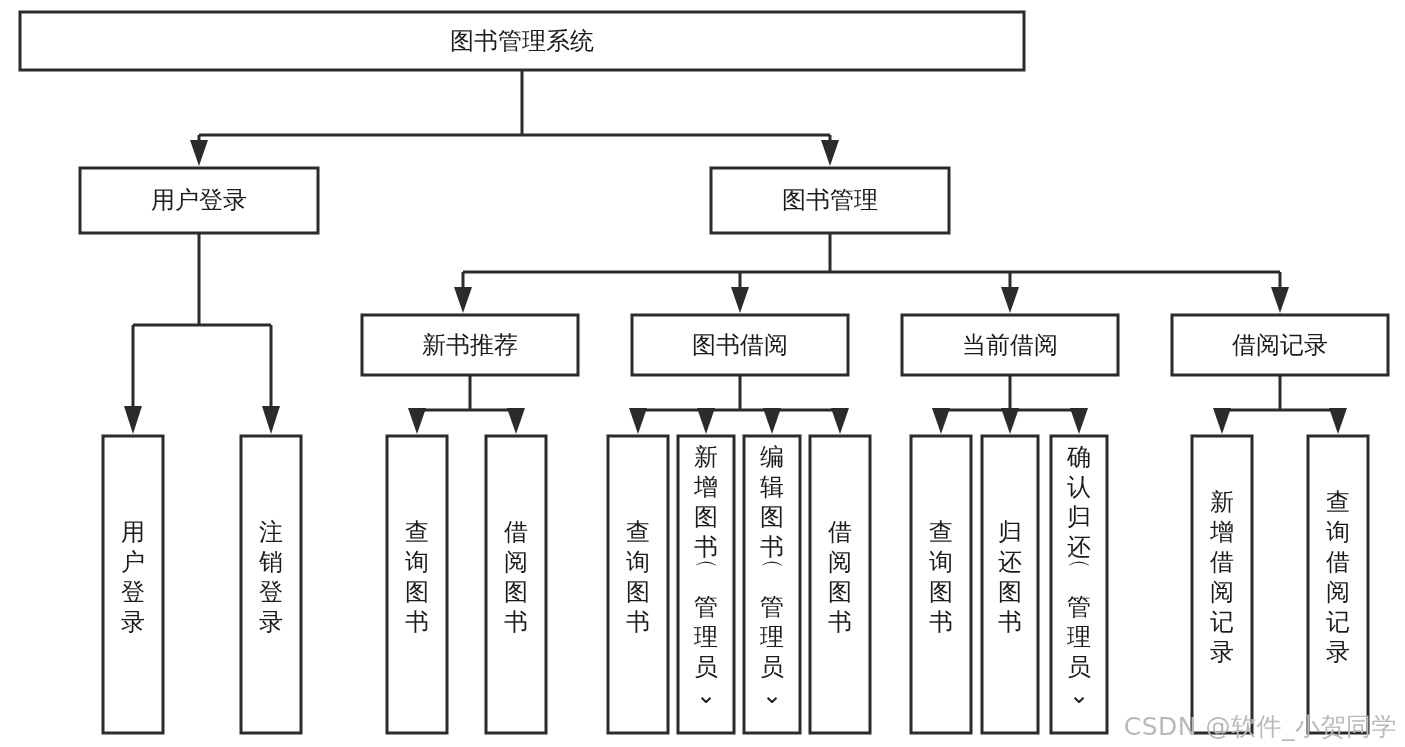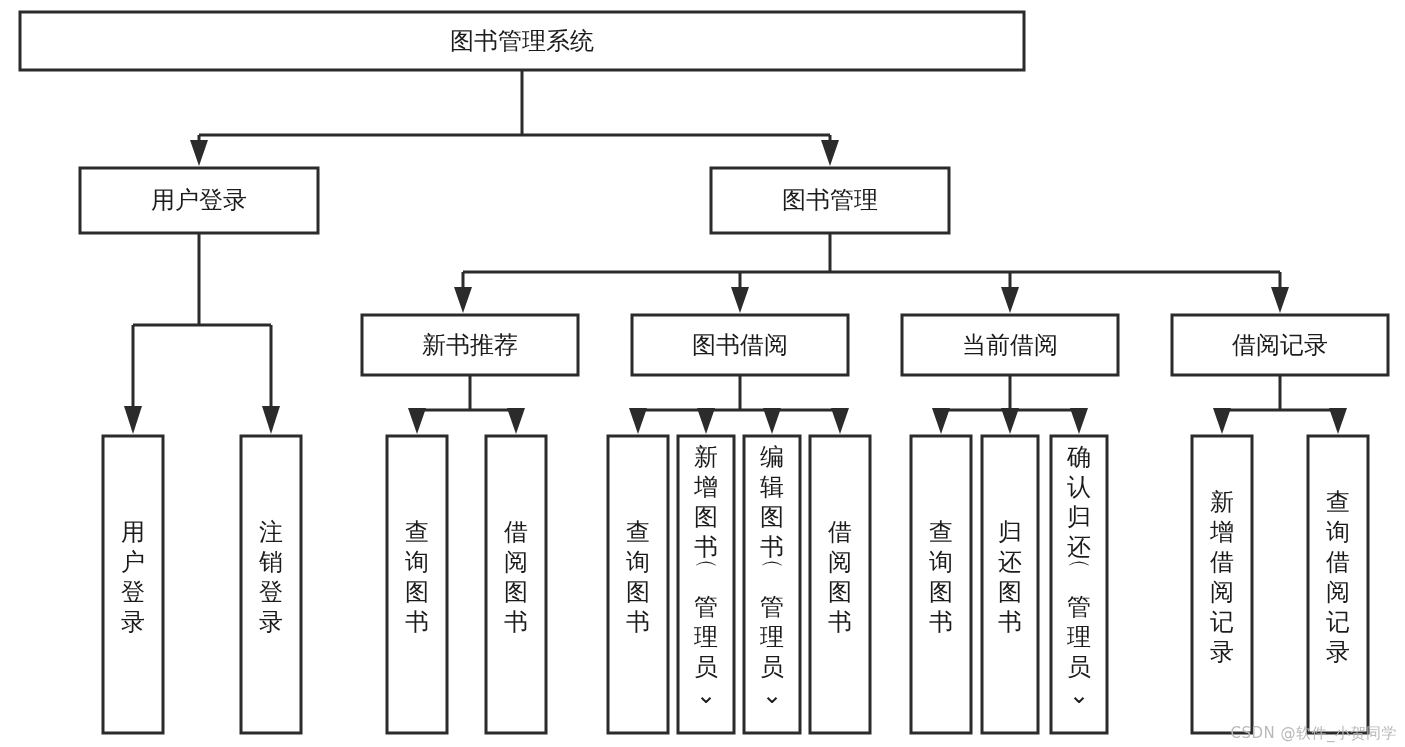"CSDN @软件_小贺同学" .watermark-text { font-size: 15px -> 25px }
